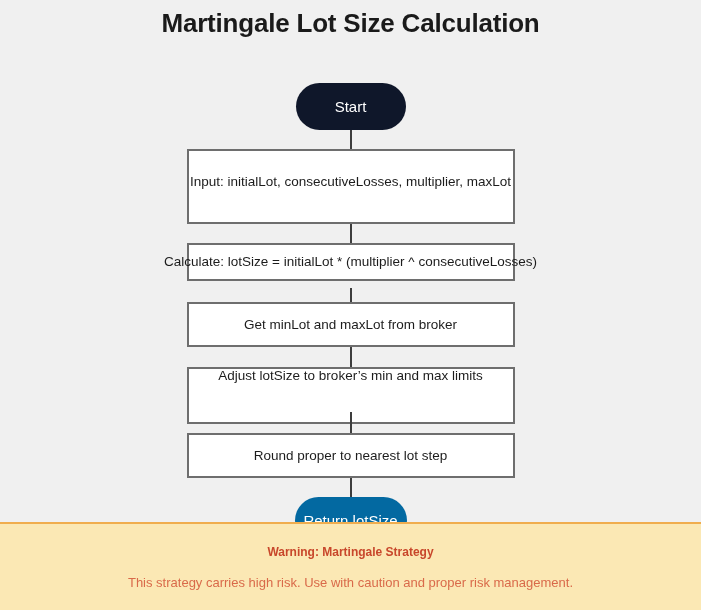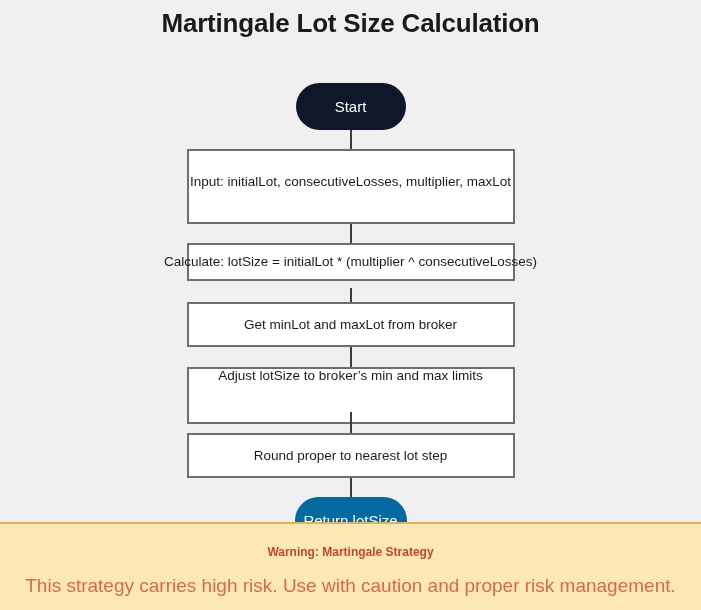"This strategy carries high risk." .warning-text { font-size: 19px -> 13px }
